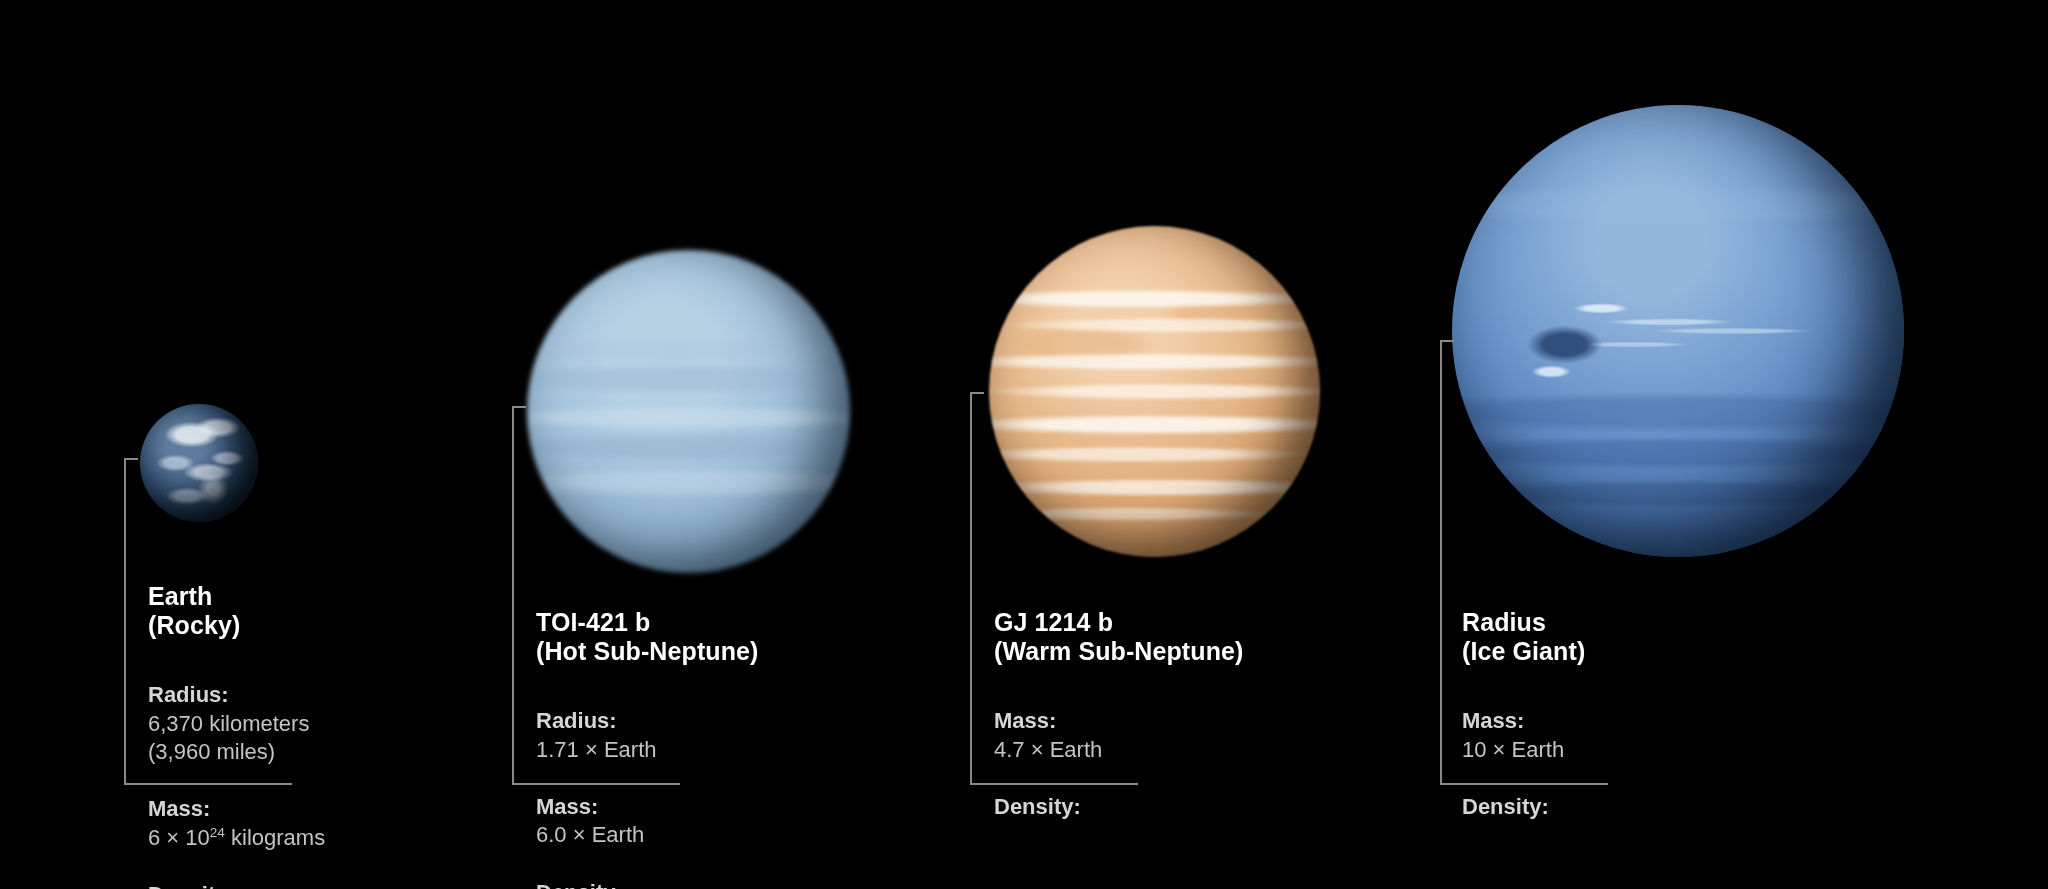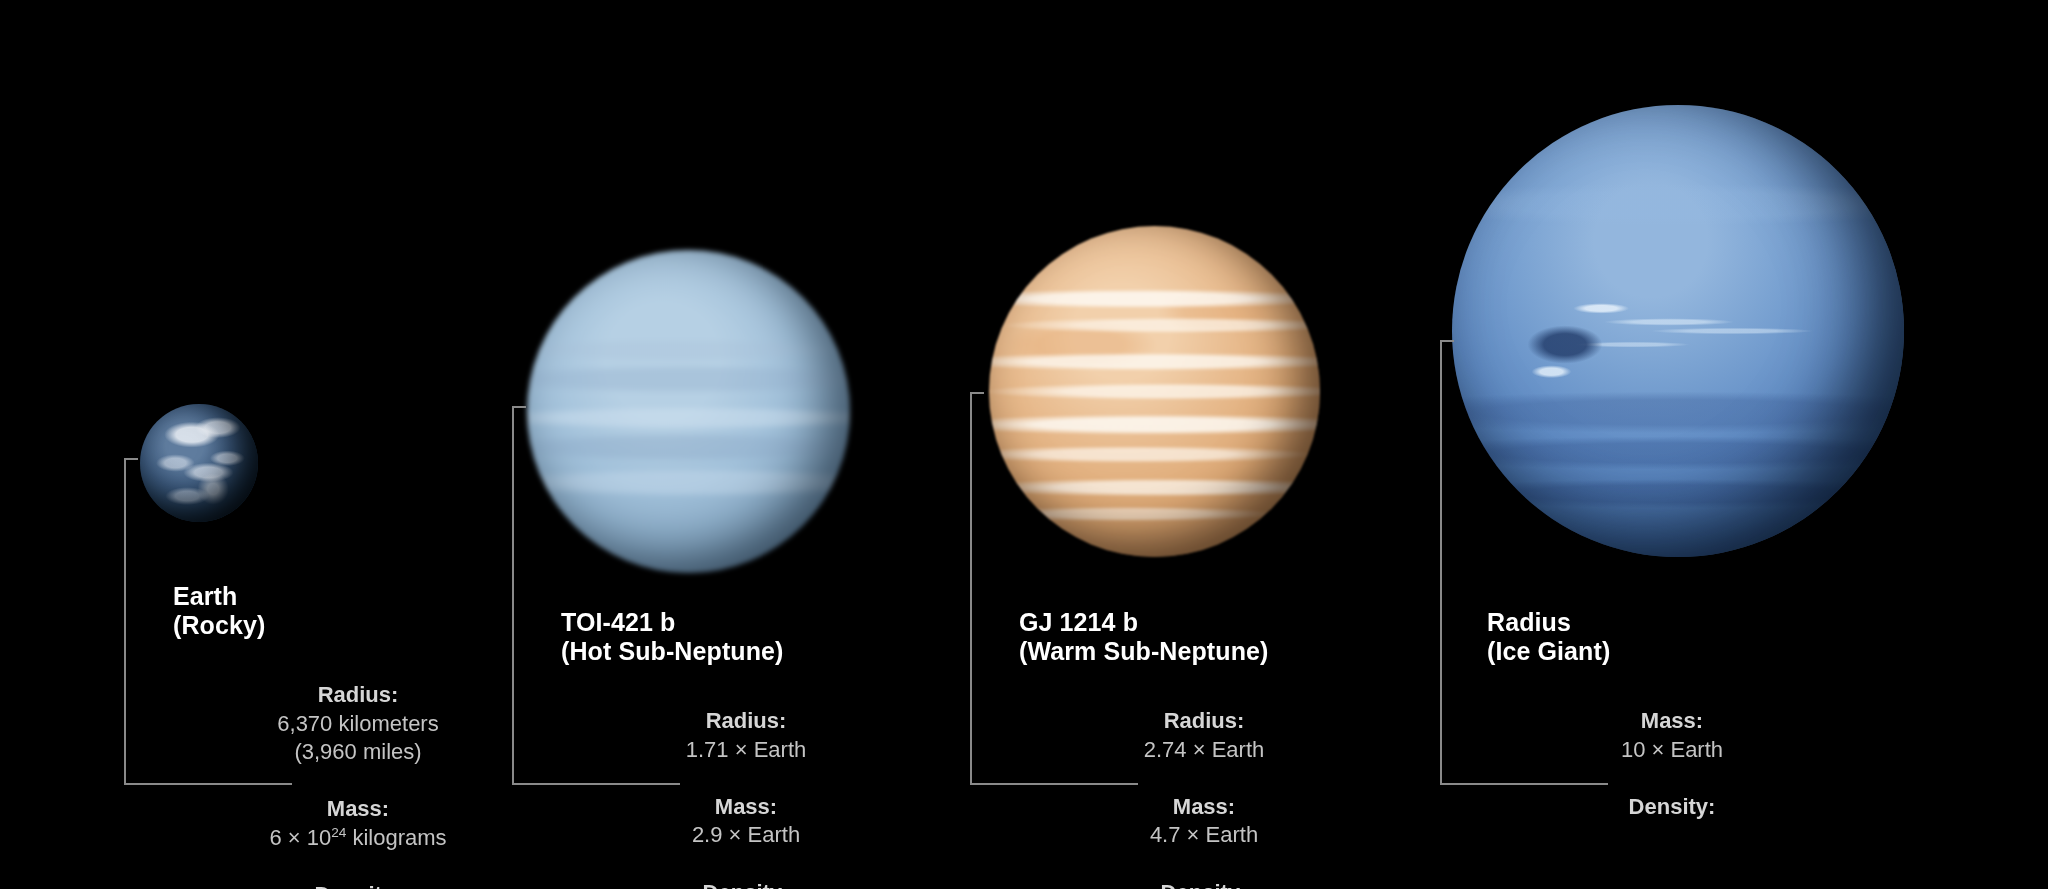"Earth" .caption .name { margin-left: 25px -> none }
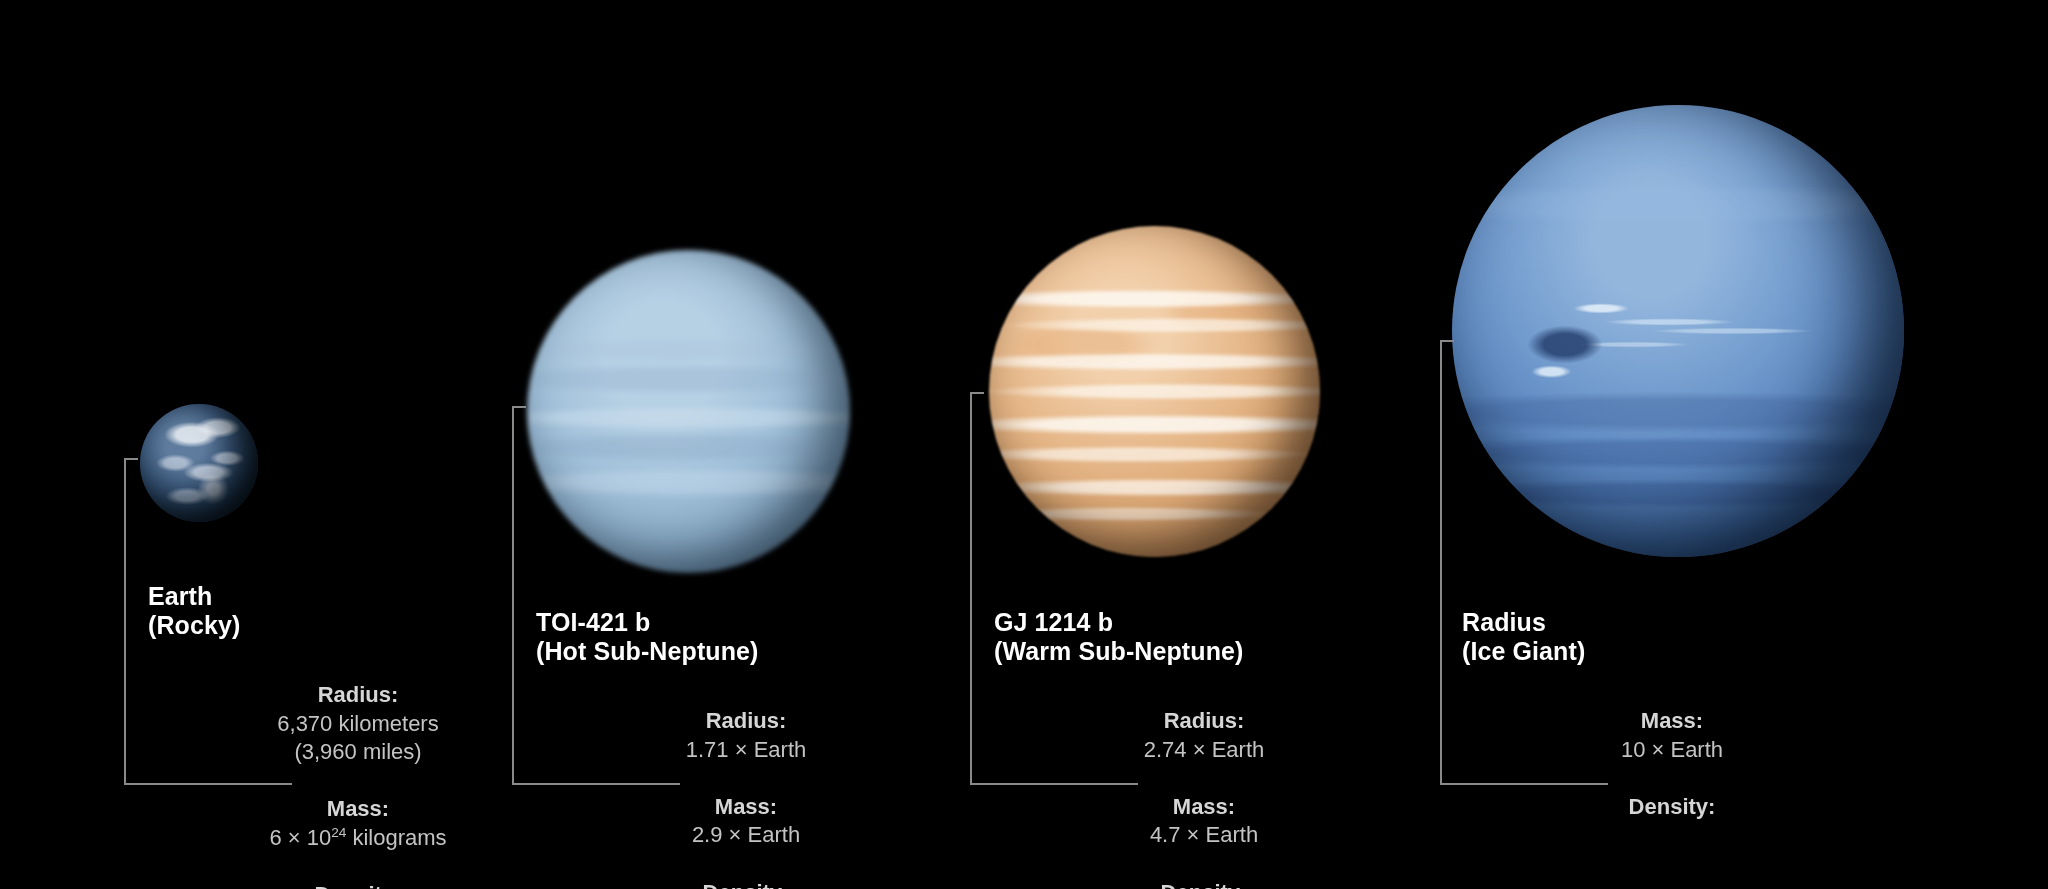"Radius: 6,370 kilometers" .caption .stat { text-align: center -> none }
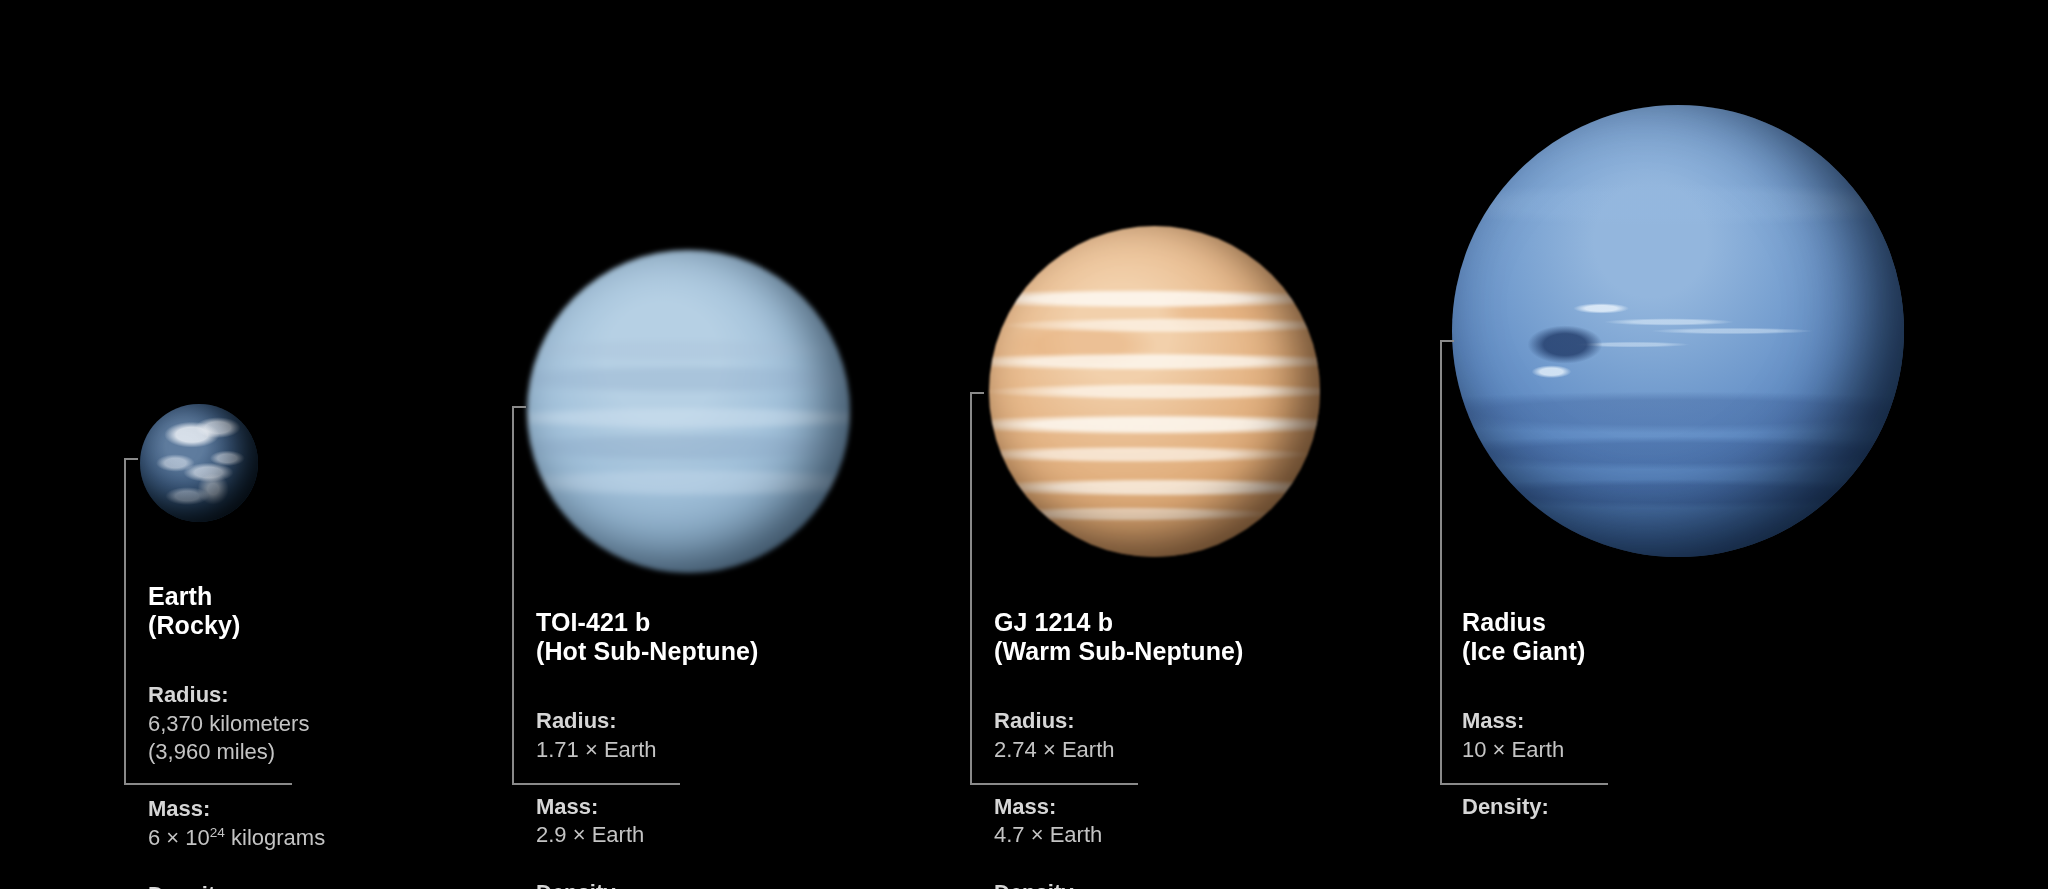"Radius: 2.74 × Earth" div.stat { html: <div> <span>Radius:</span> <span>2.74 × Earth</span> </div> -> none }
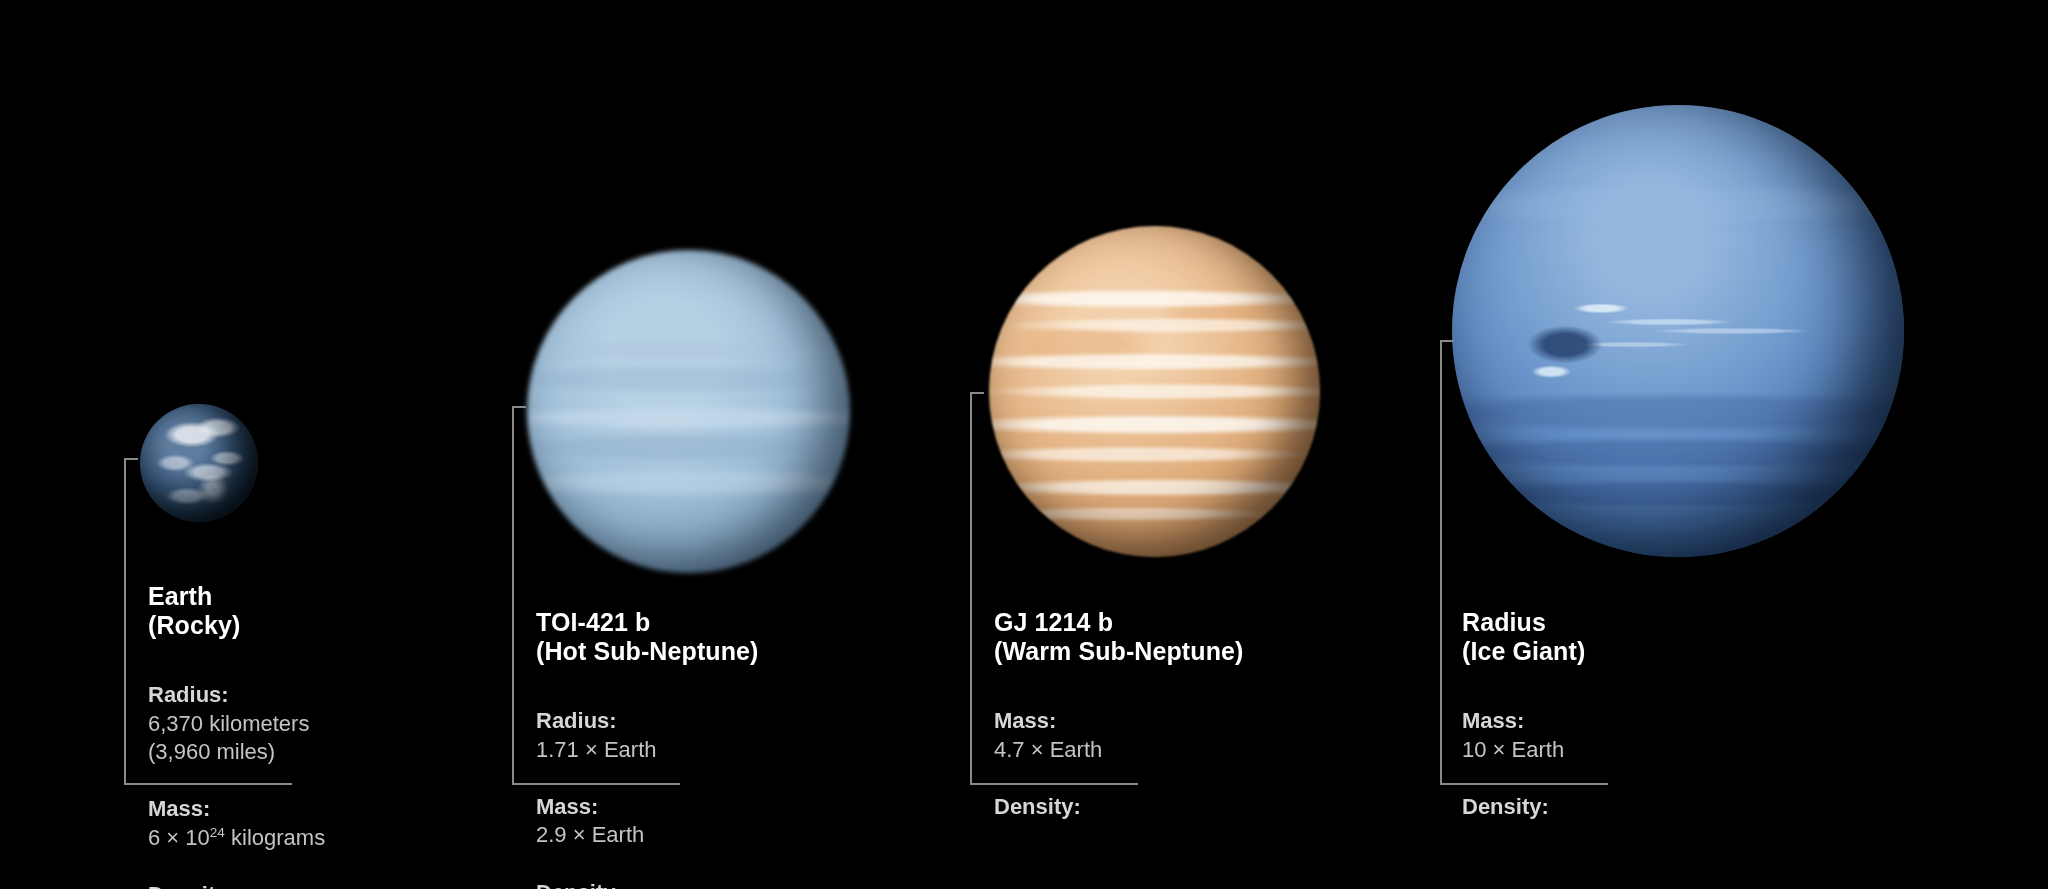"2.9 × Earth" span.v { text: 2.9 -> 6.0 }
